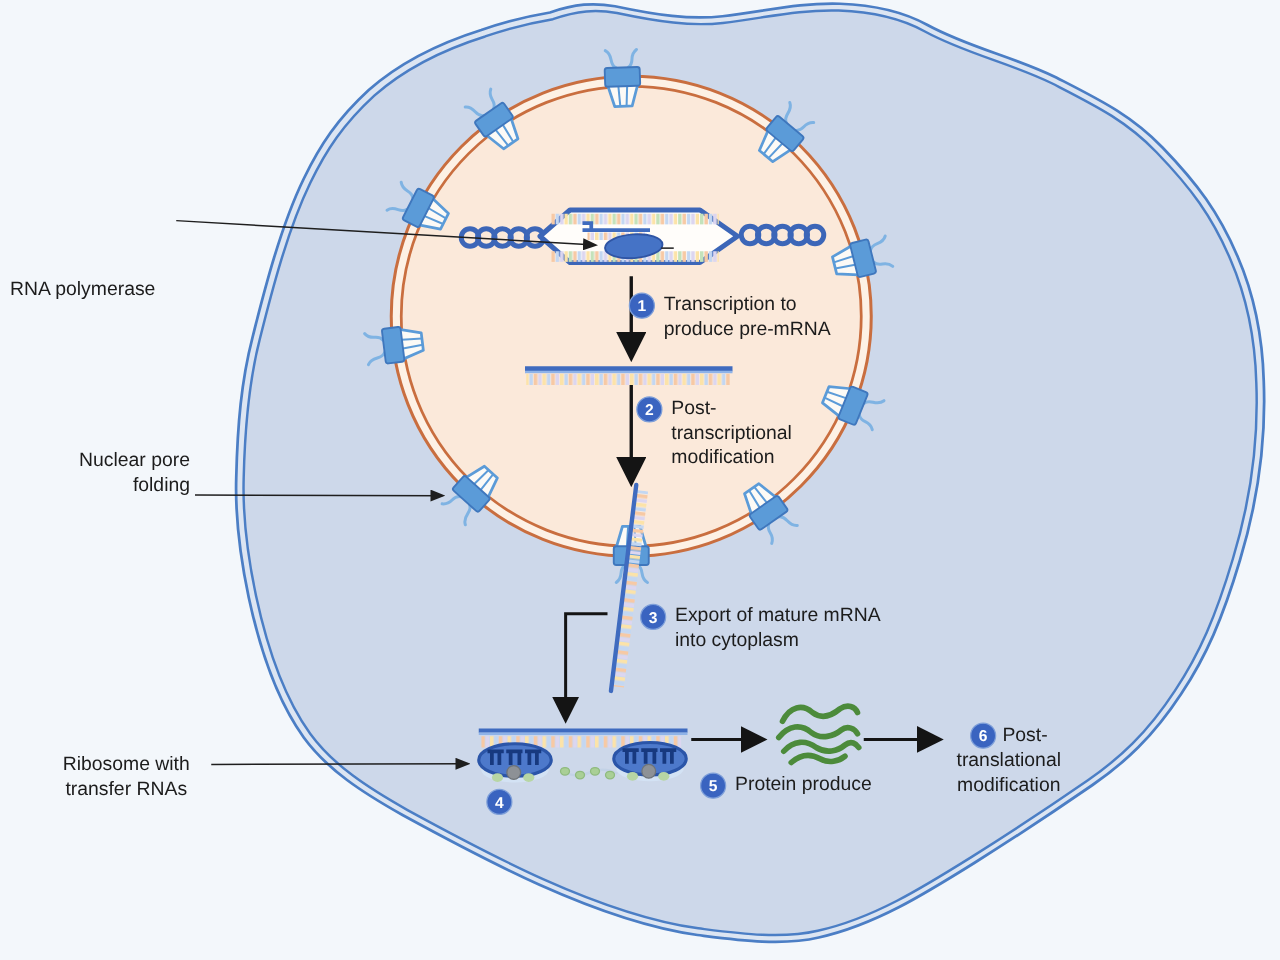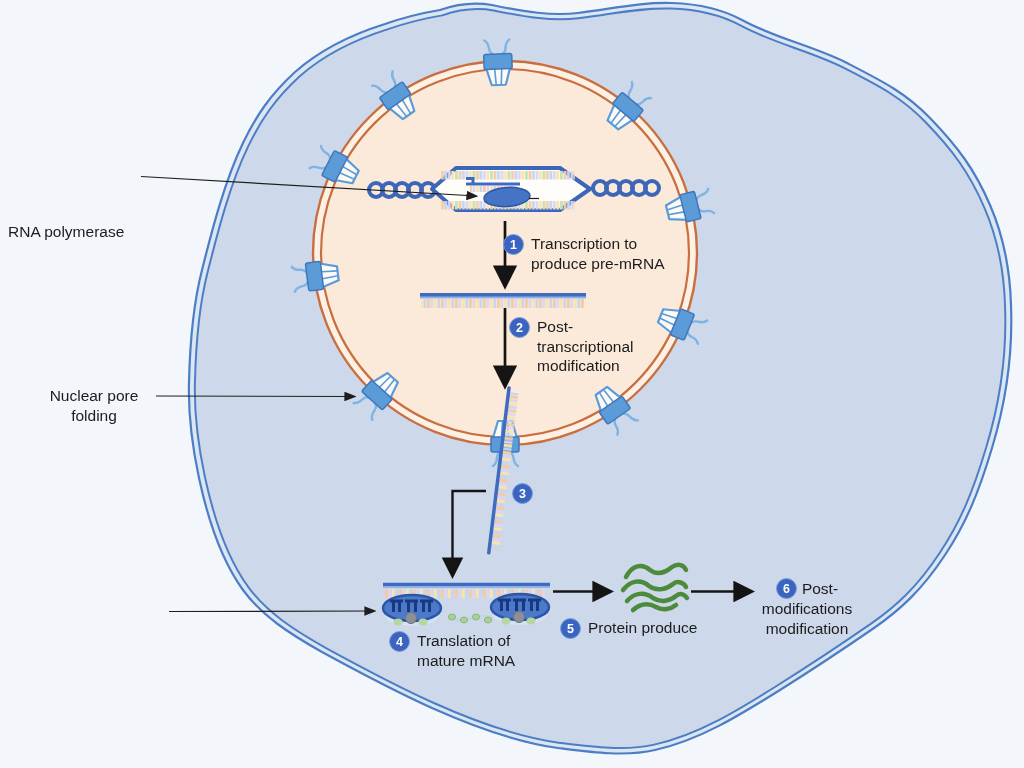"Nuclear pore" div.lbl { text-align: center -> right; top: 386px -> 359px }
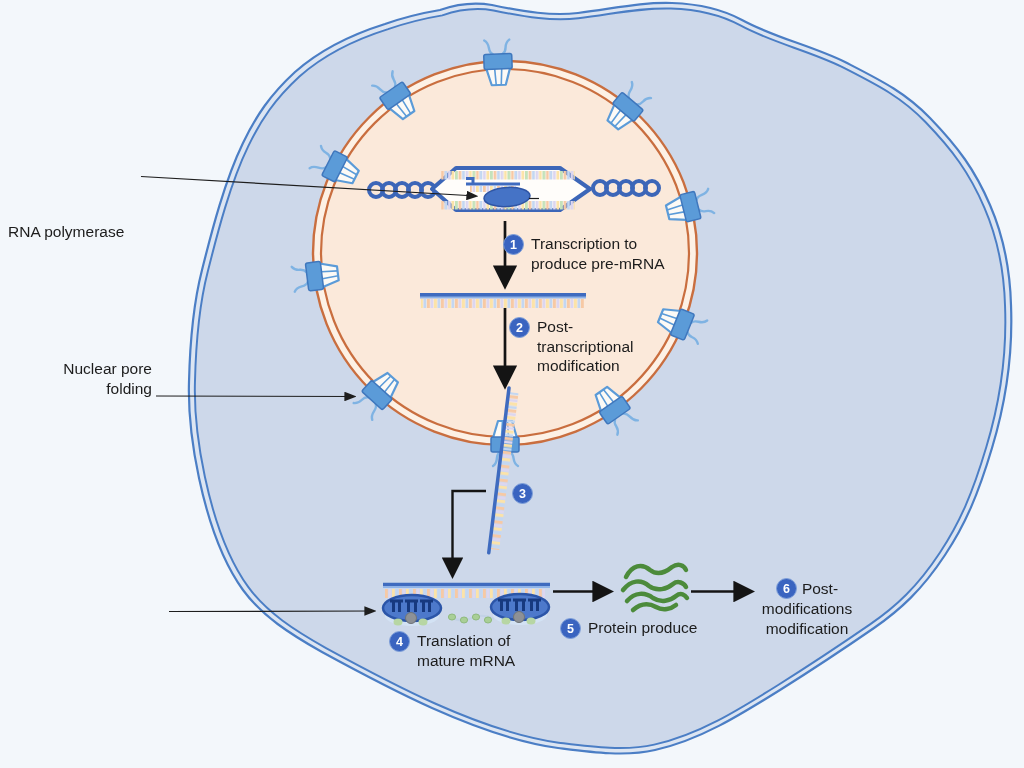"Export of mature mRNA" div.txt { html: none -> <div> <div>Export of mature mRNA</div> <div>into cytoplasm</div> </div> }
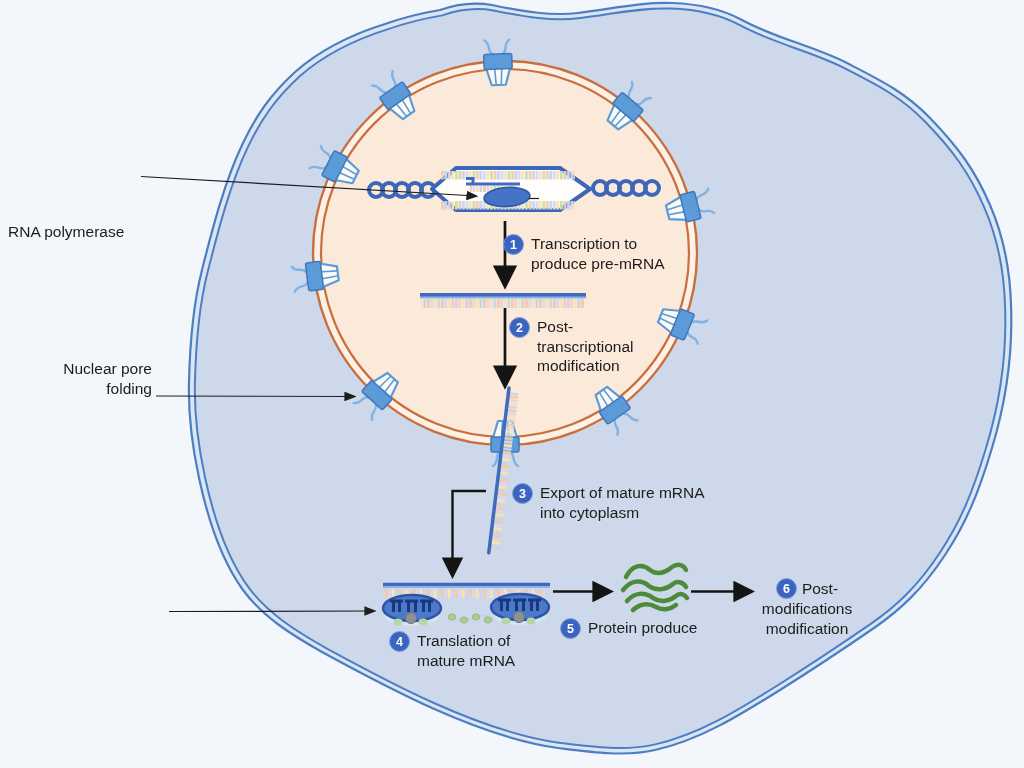"Ribosome with" div.lbl { html: none -> <div> <div>Ribosome with</div> <div>transfer RNAs</div> </div> }
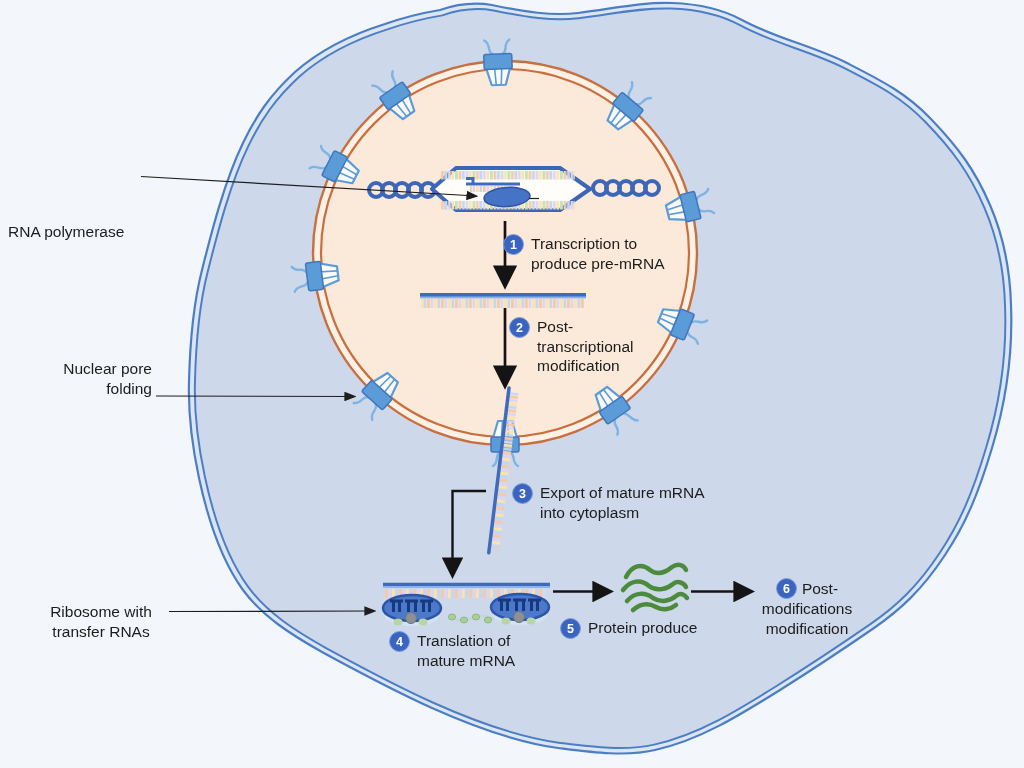"modifications" div { text: modifications -> translational }
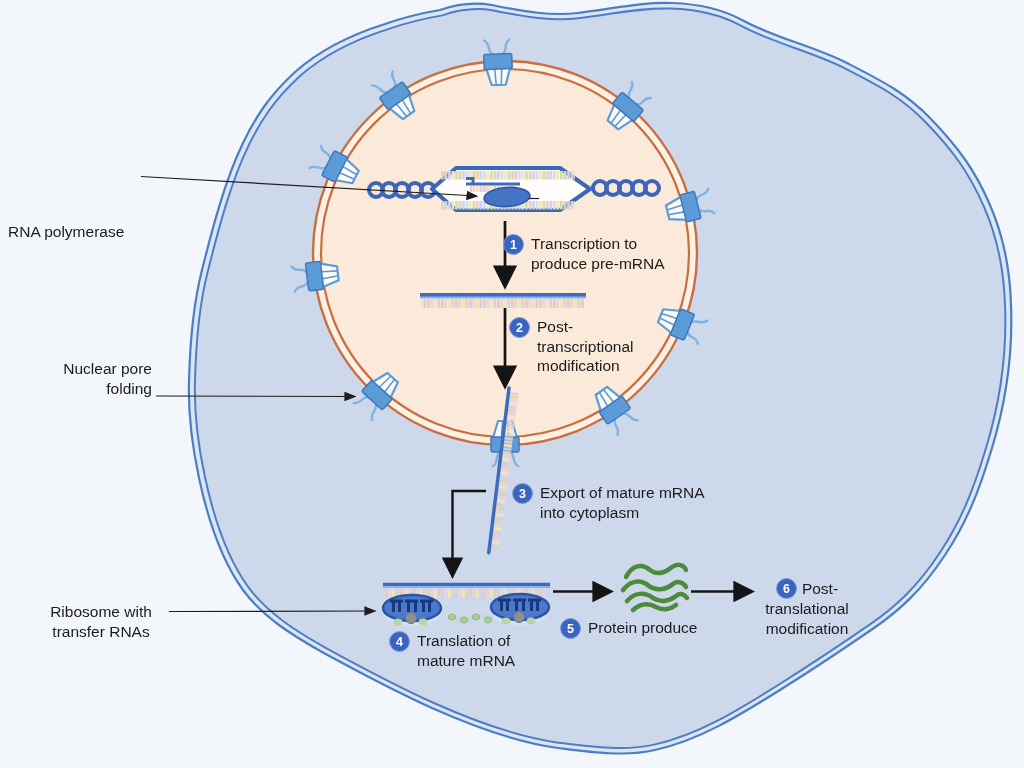"Translation of" div.txt { html: <div> <div>Translation of</div> <div>mature mRNA</div> </div> -> none }
